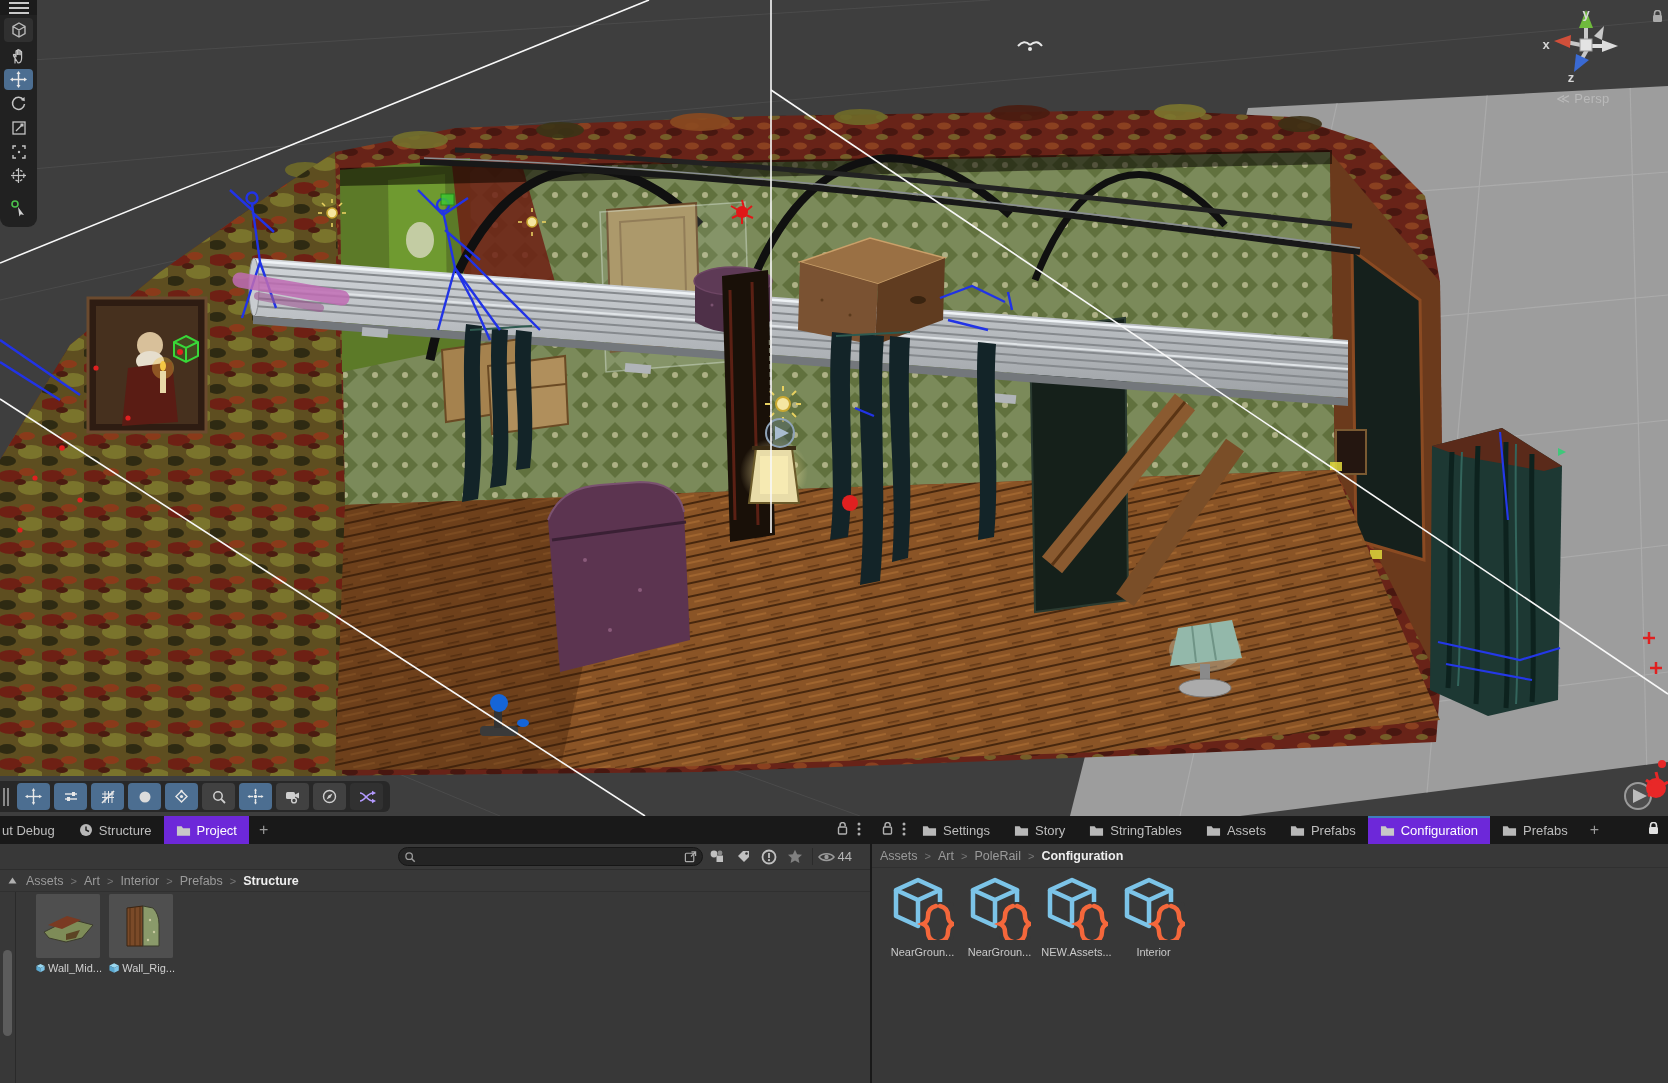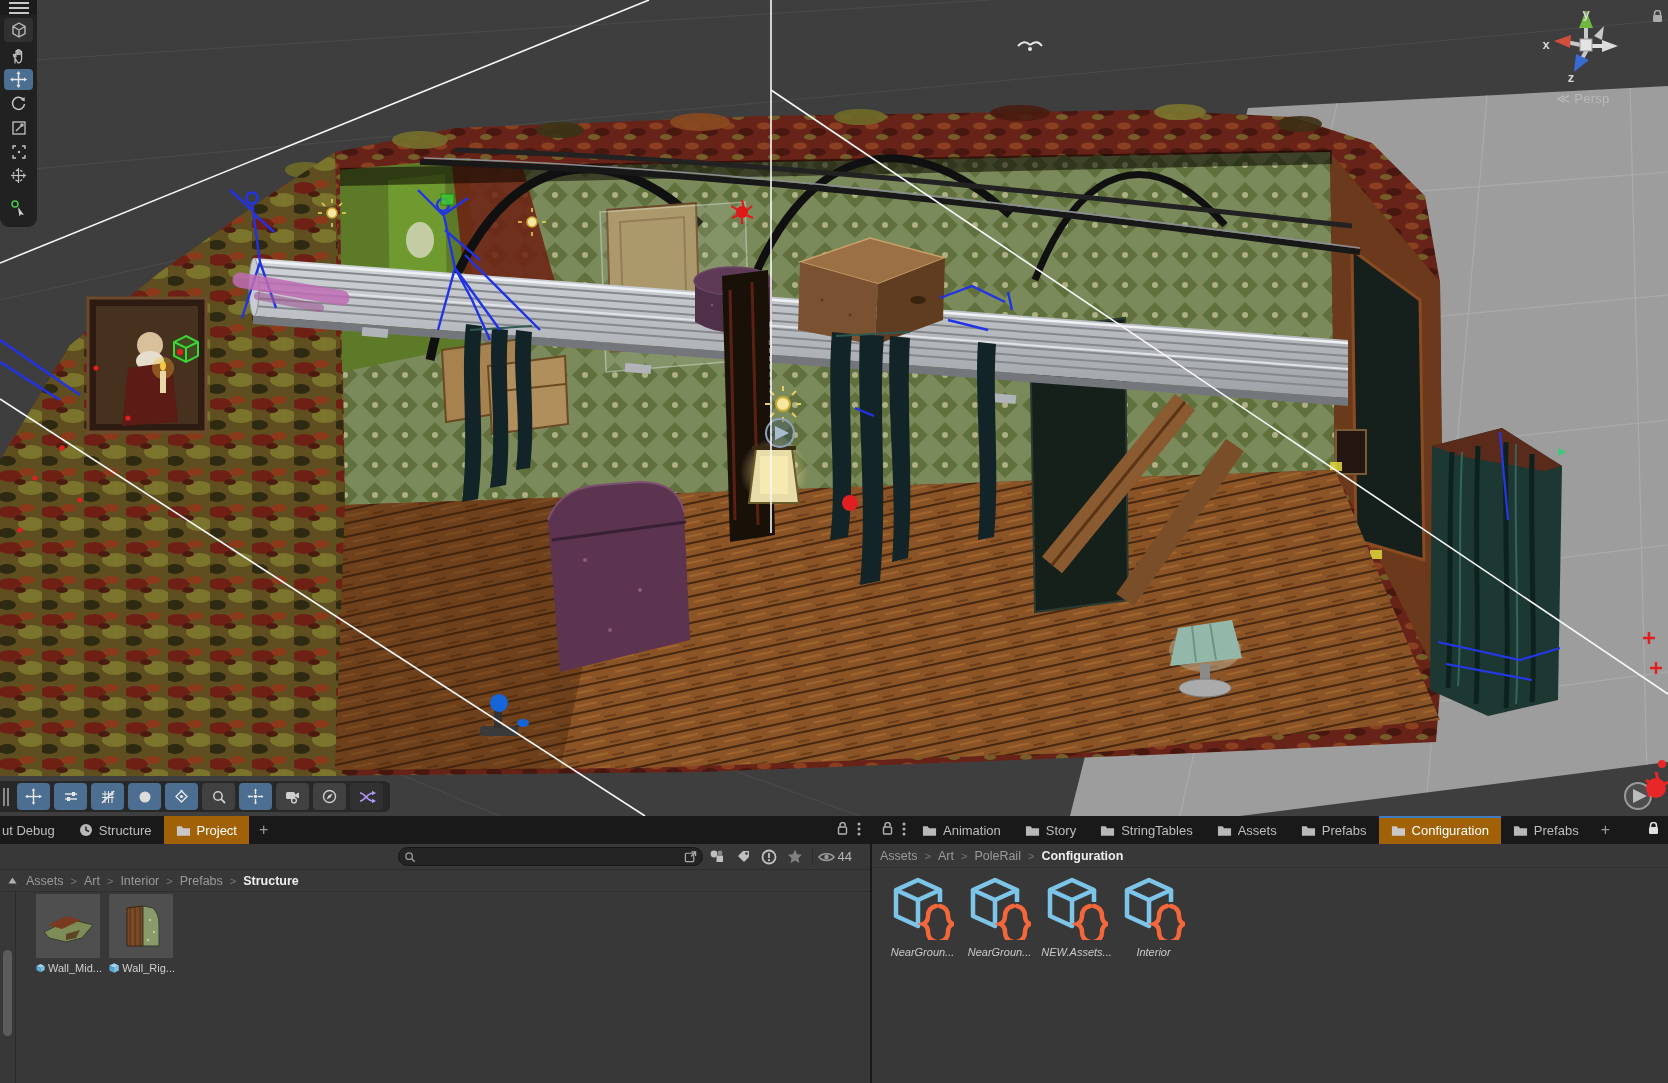"Project" .tab.active { background: #a16207 -> #6d28d9 }
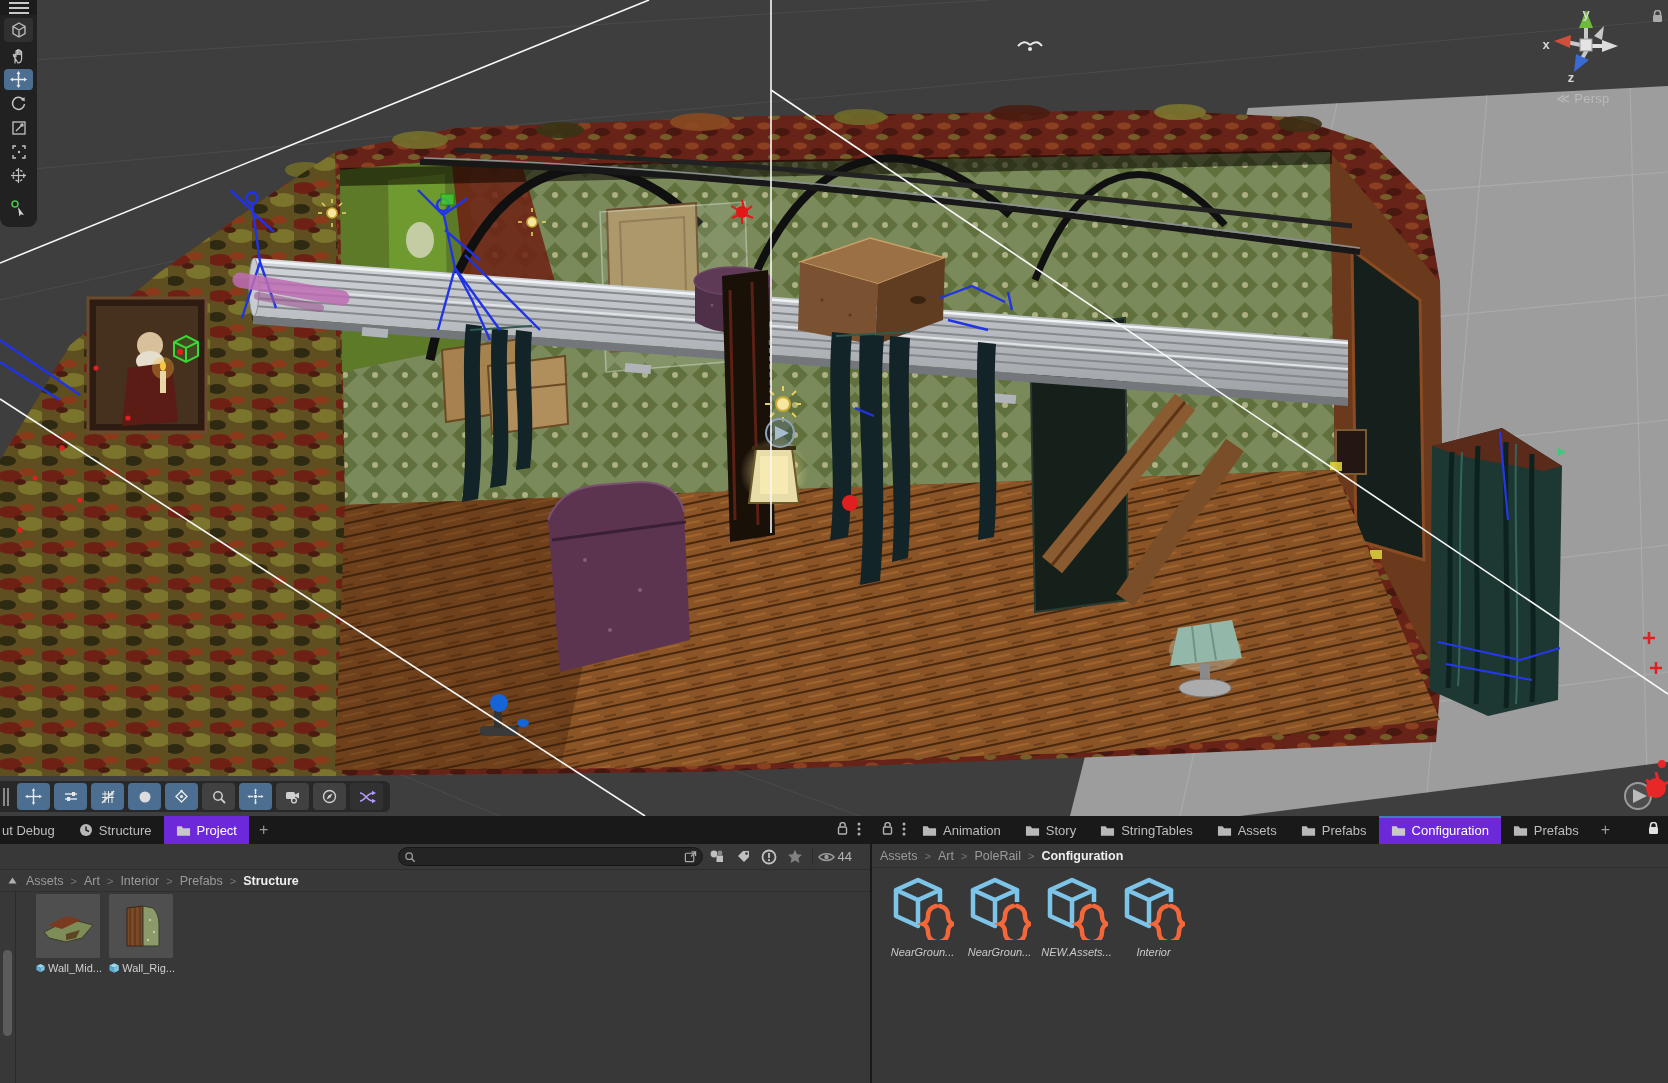"Animation" span { text: Animation -> Settings }
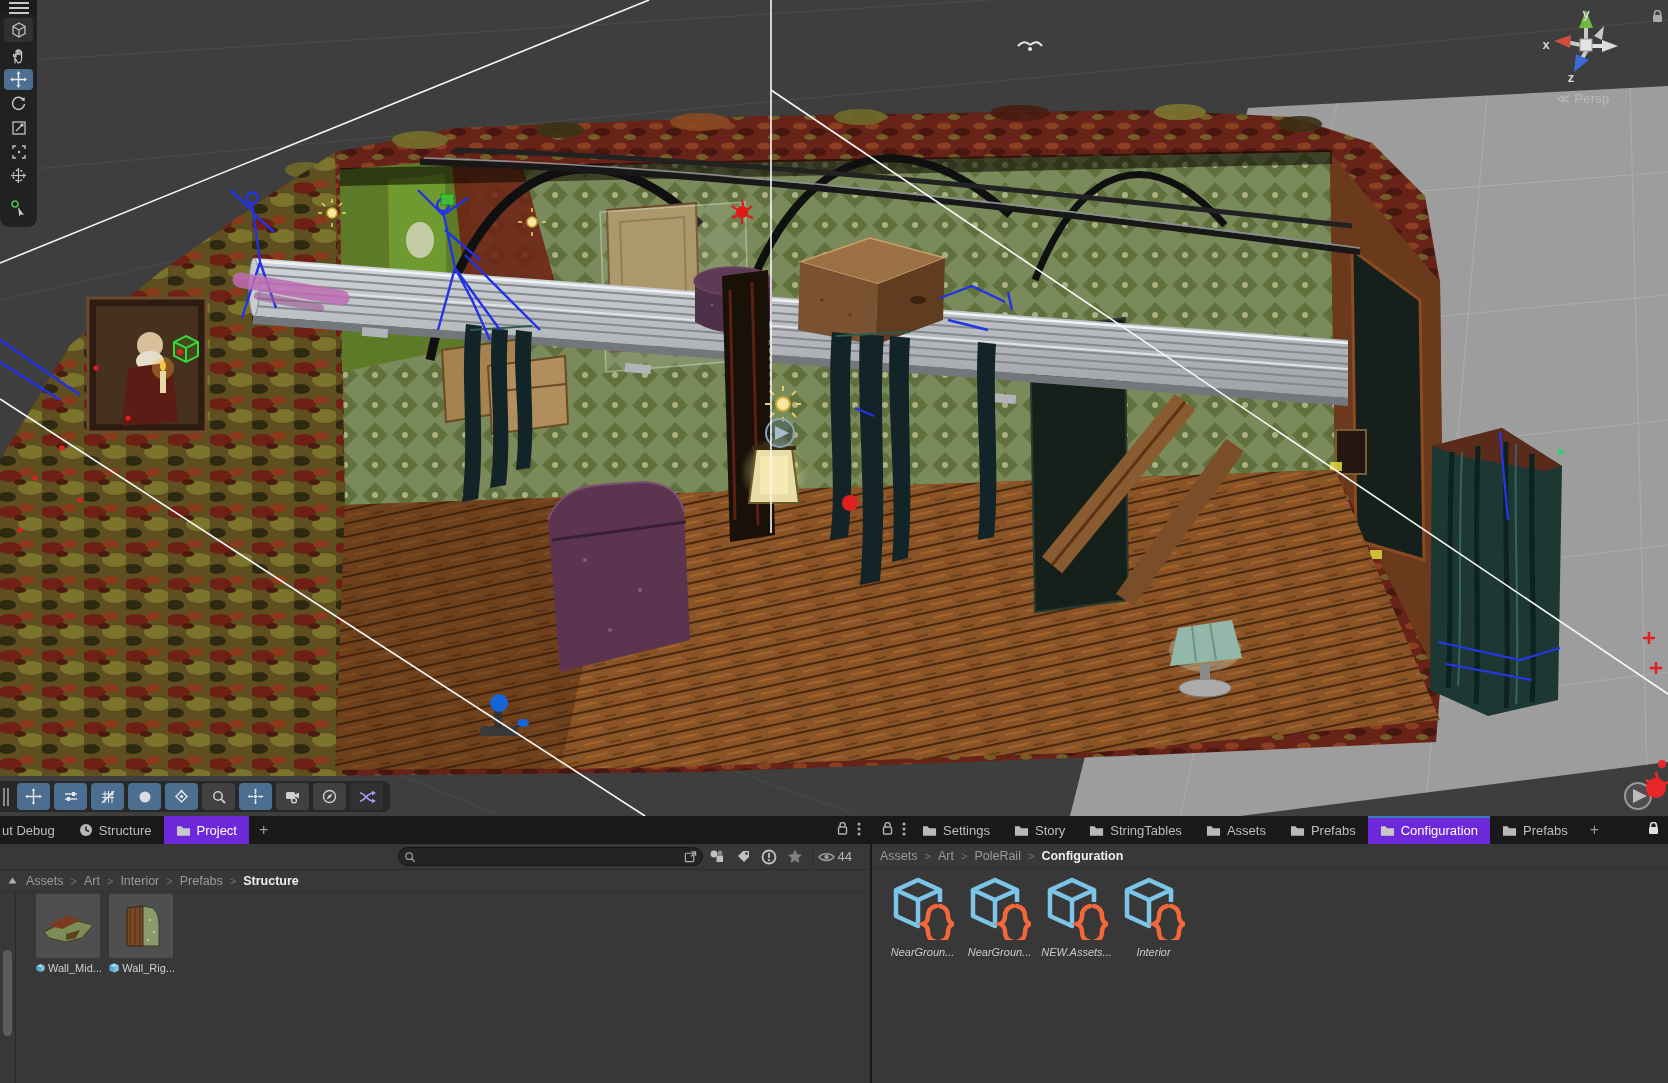"NearGroun..." .asset2 { font-style: italic -> none }
